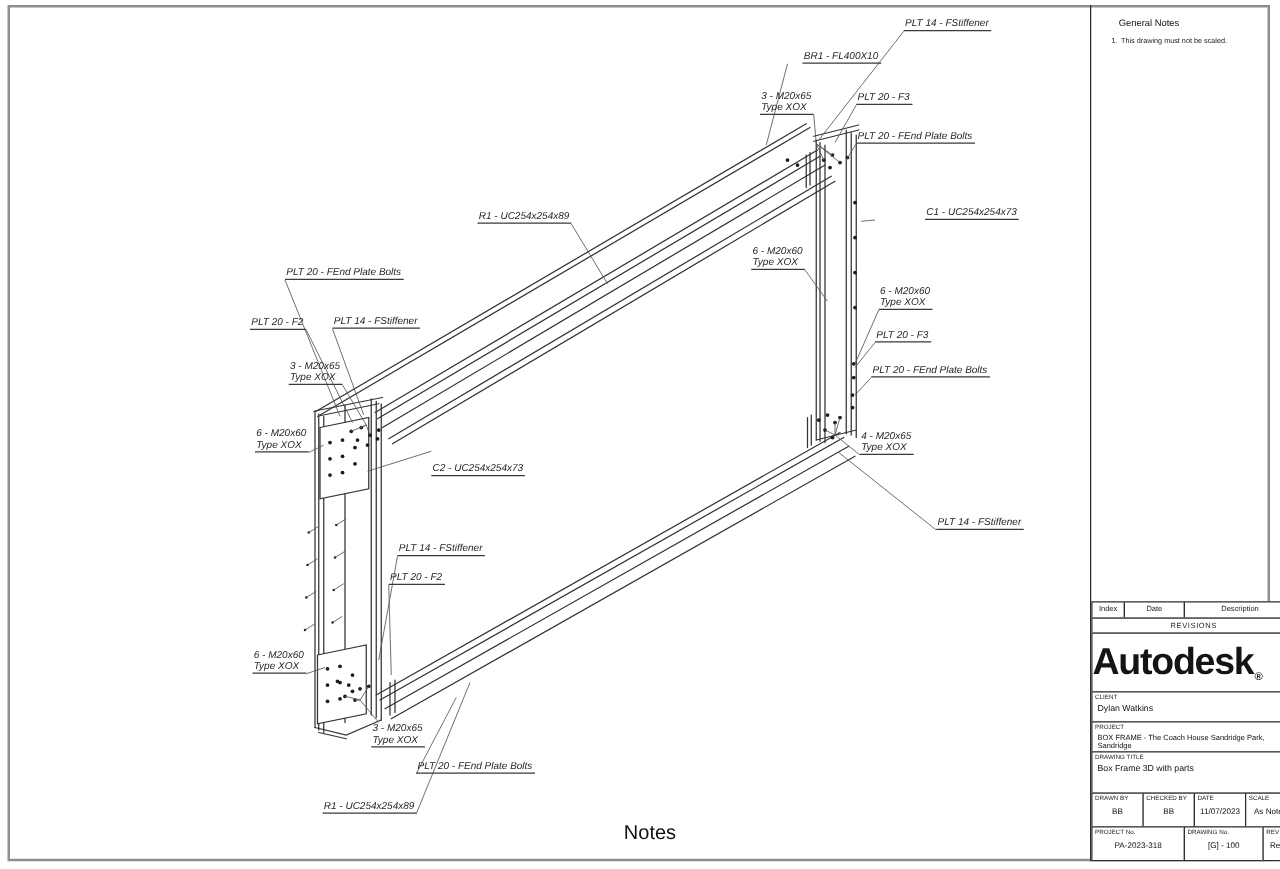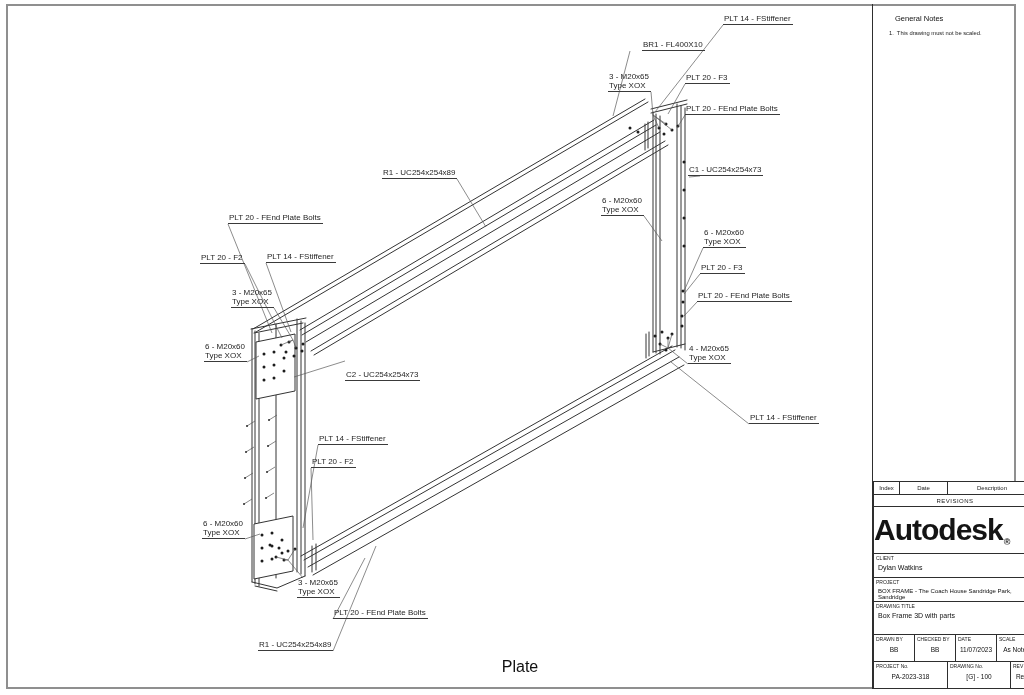"PLT 14 - FStiffener" .ann span { font-style: none -> italic }
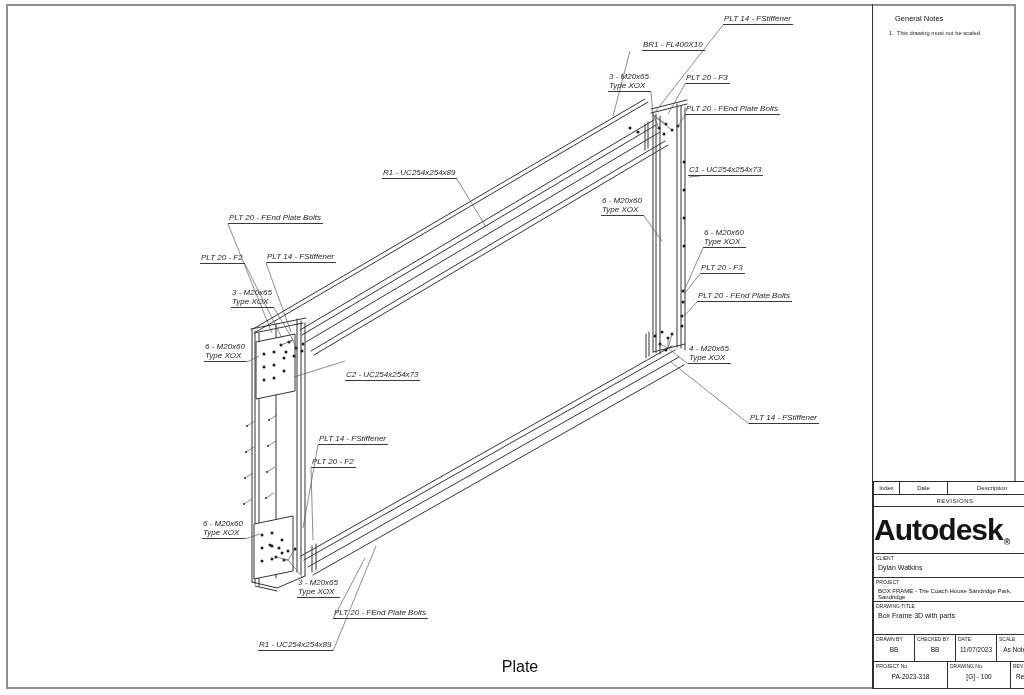"C1 - UC254x254x73" div.ann { left: 688px -> 740px }
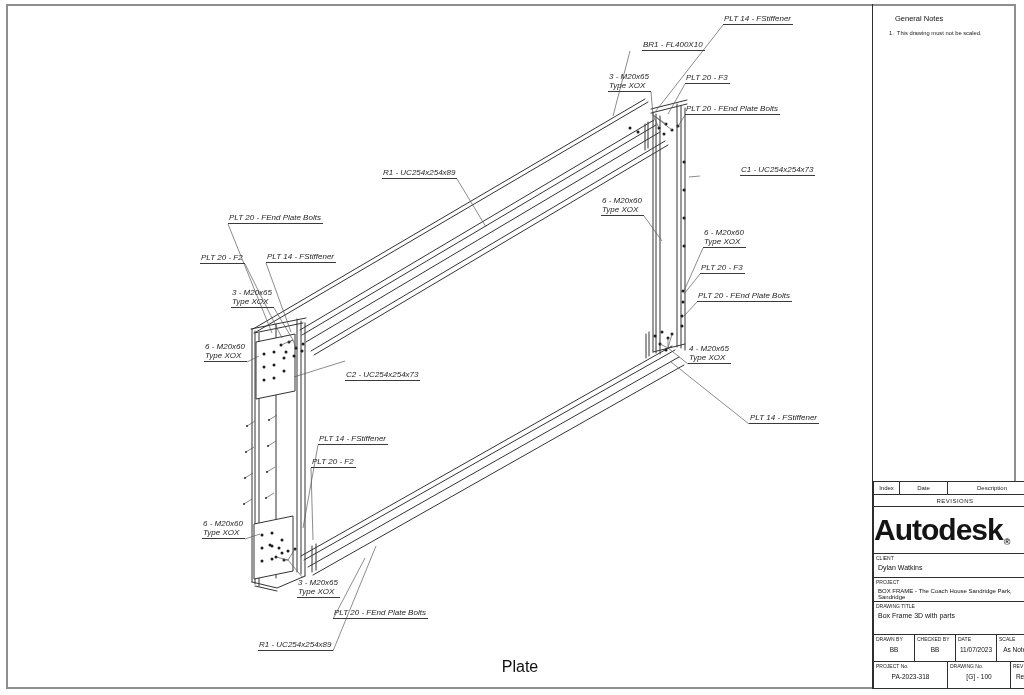"Plate" div.view-title { text: Plate -> Notes }
